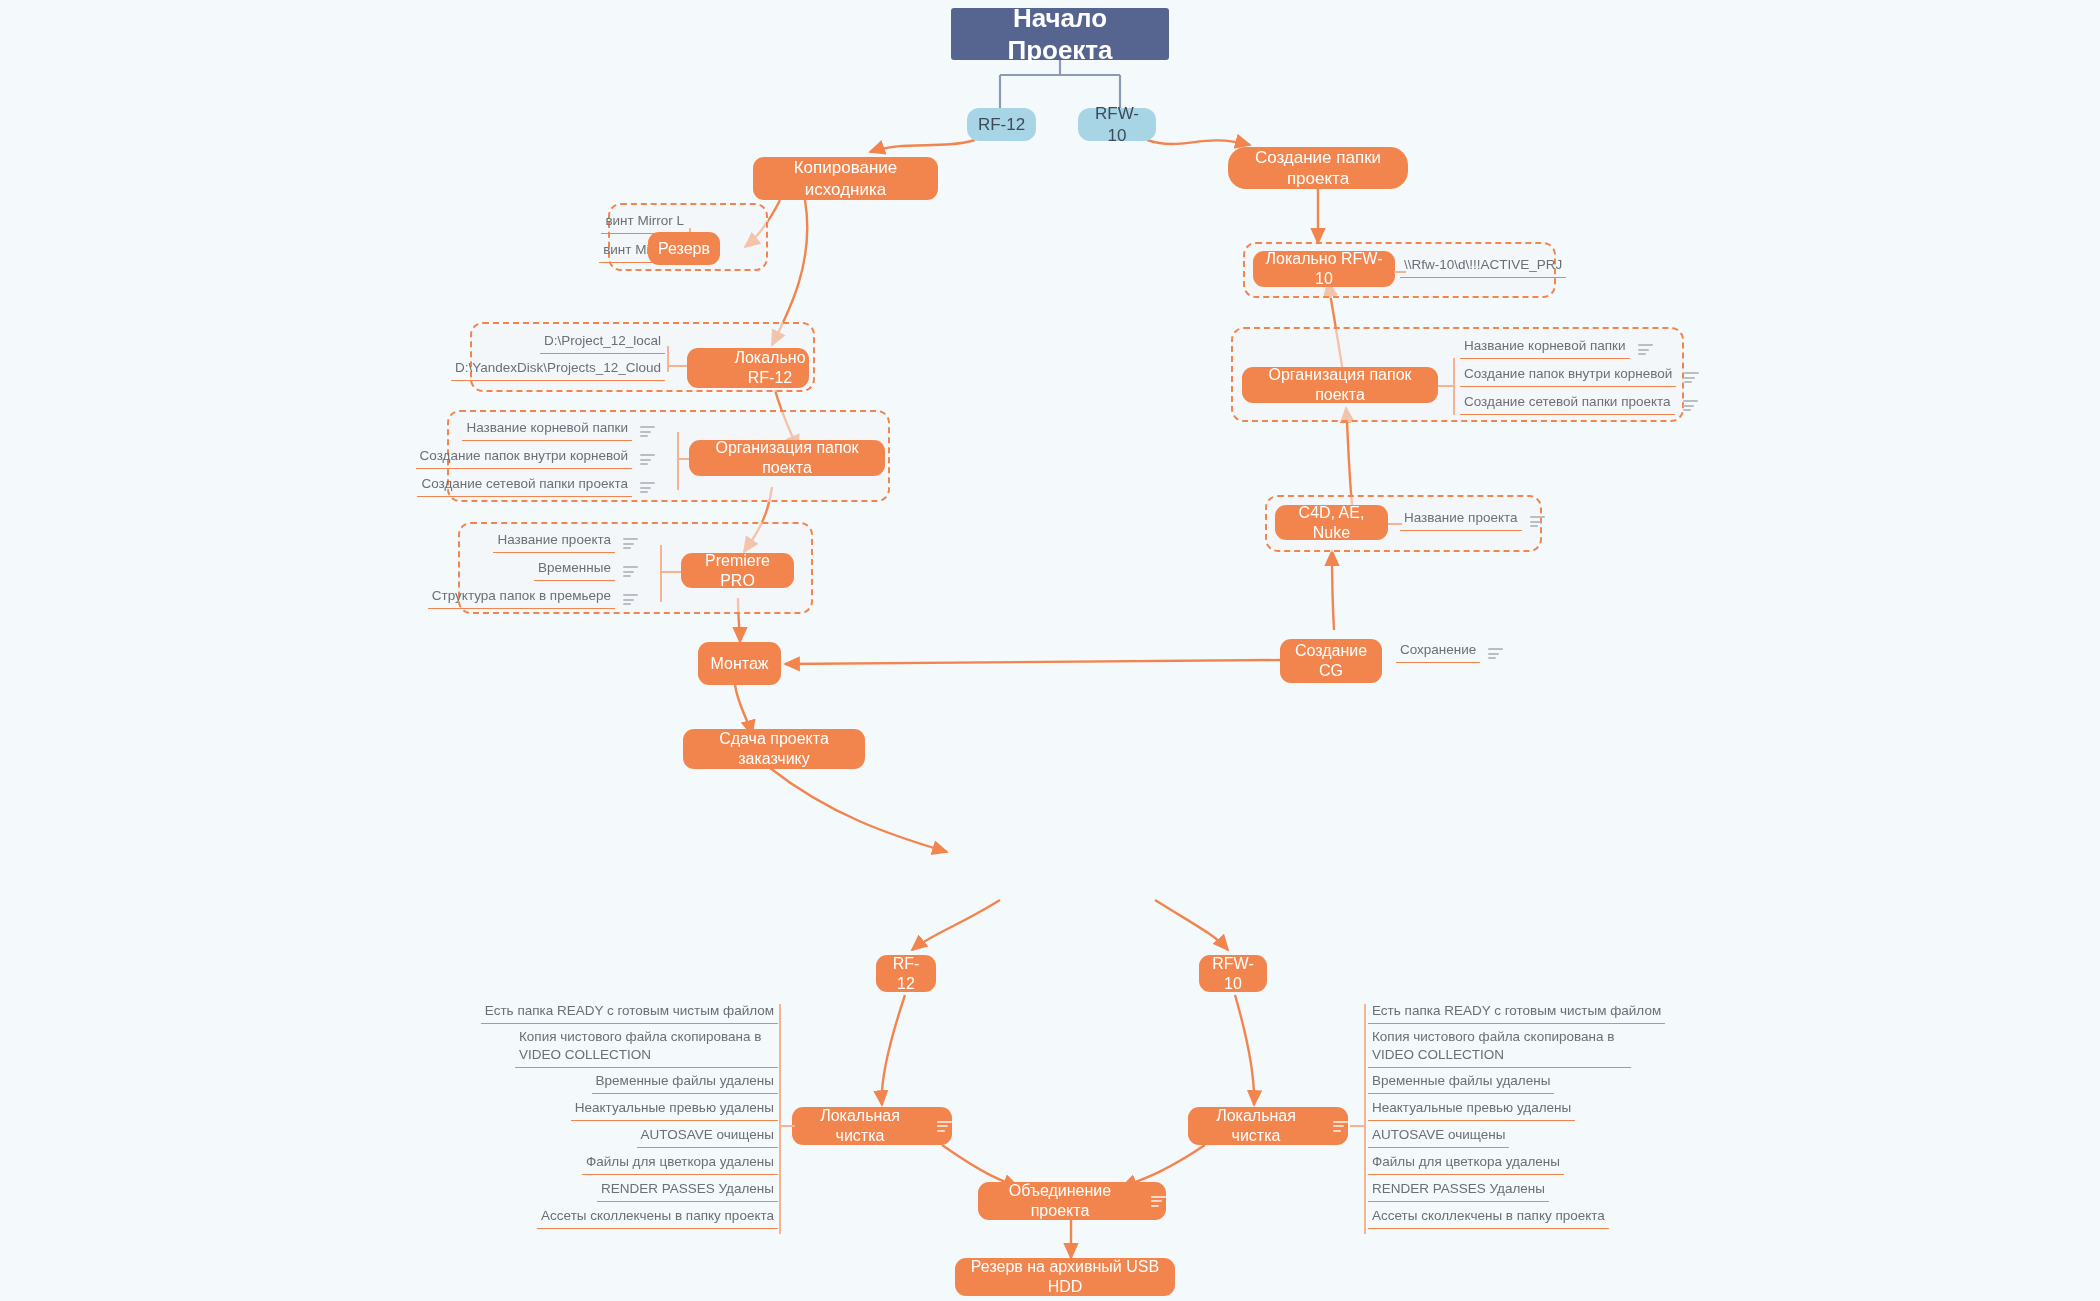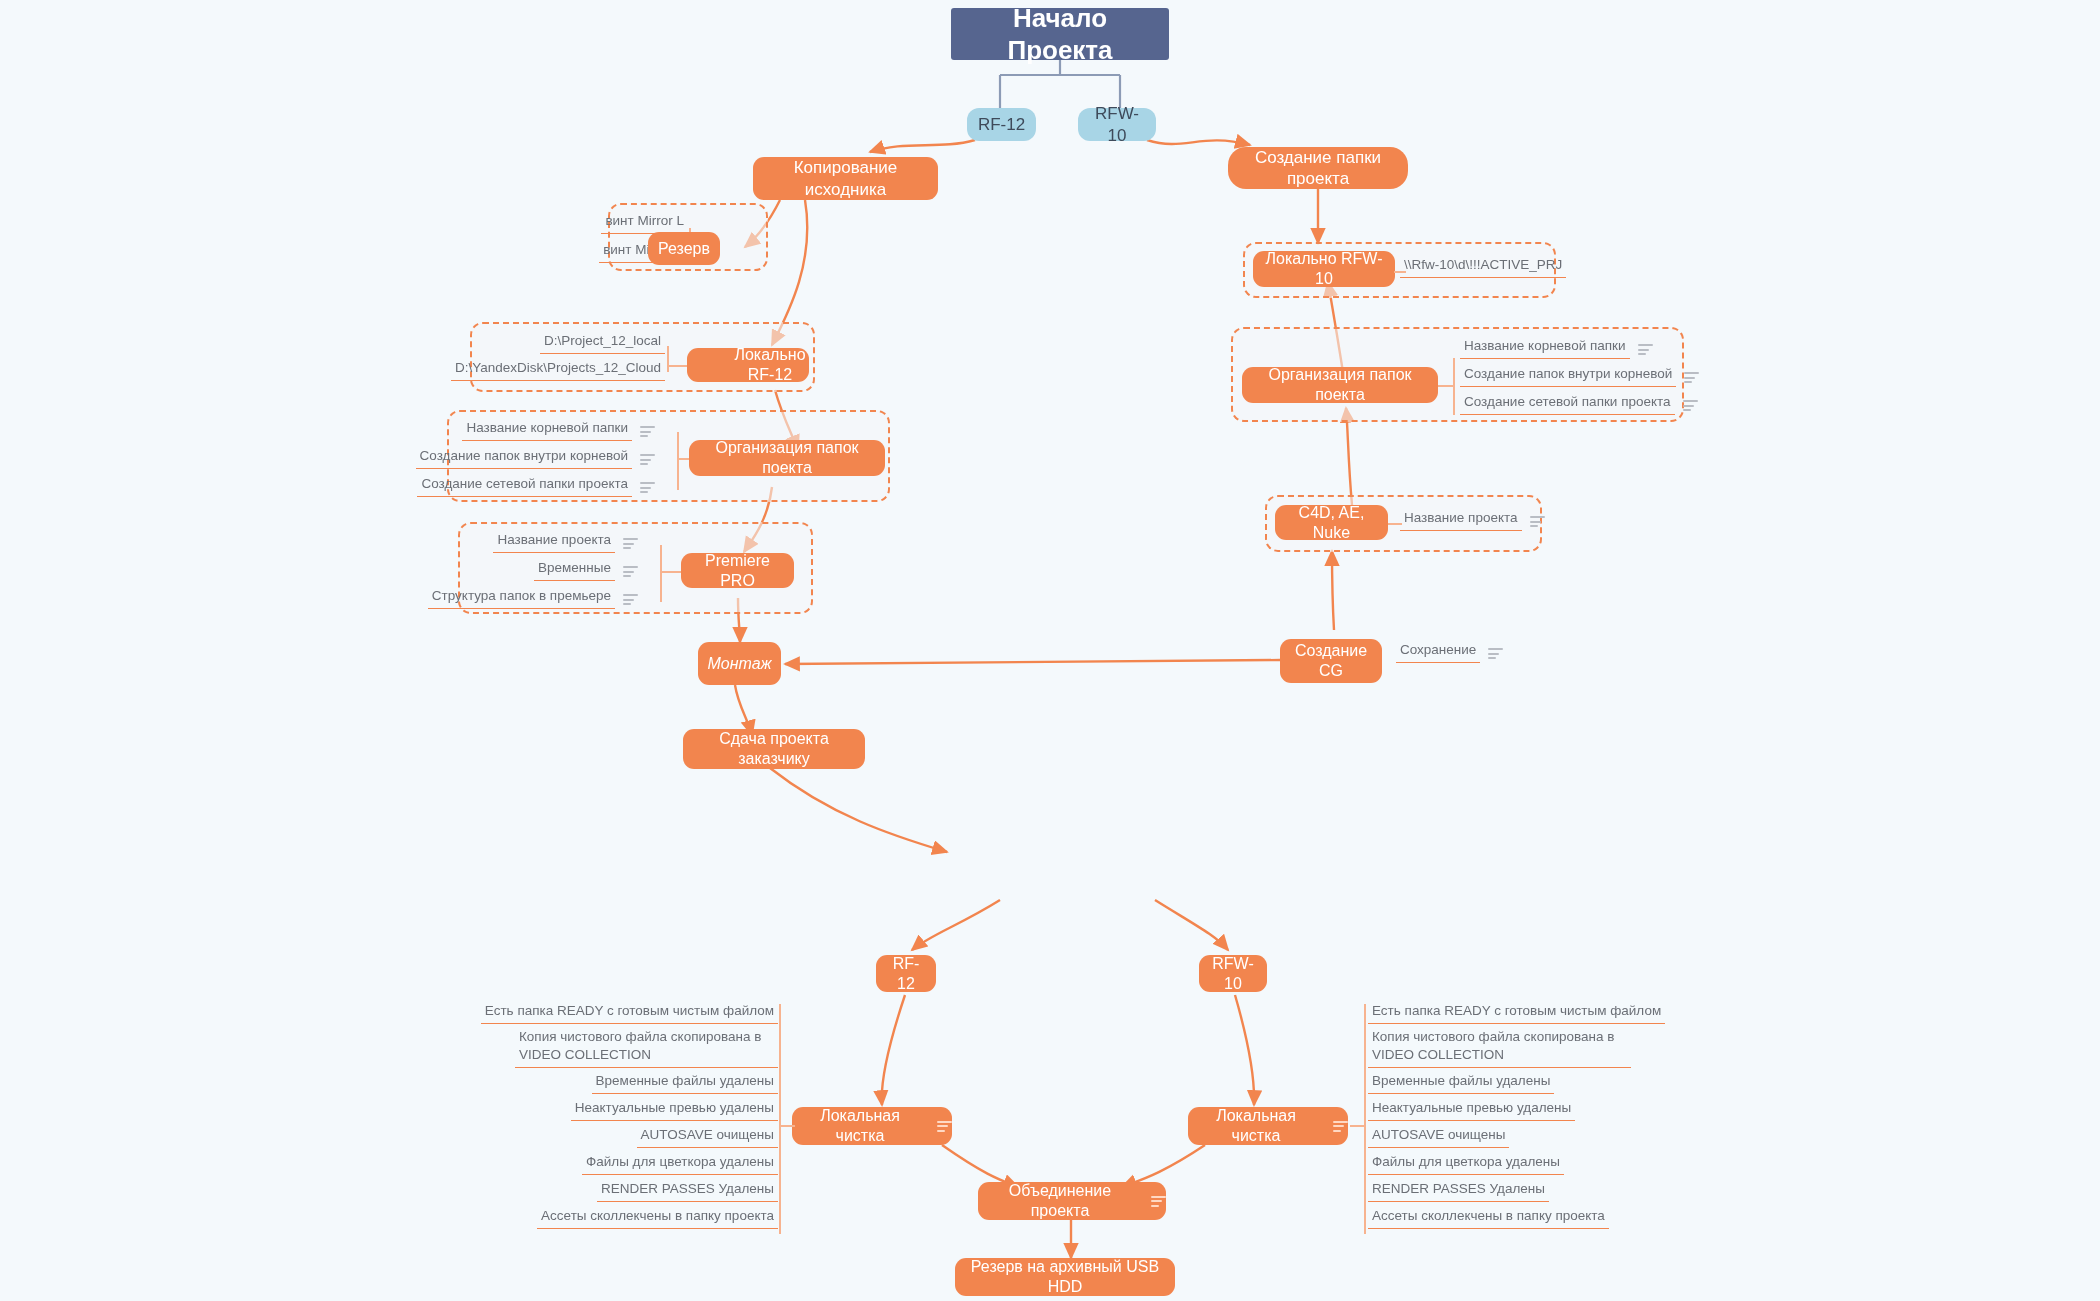"Локально RF-12" div.node { height: 34px -> 40px }
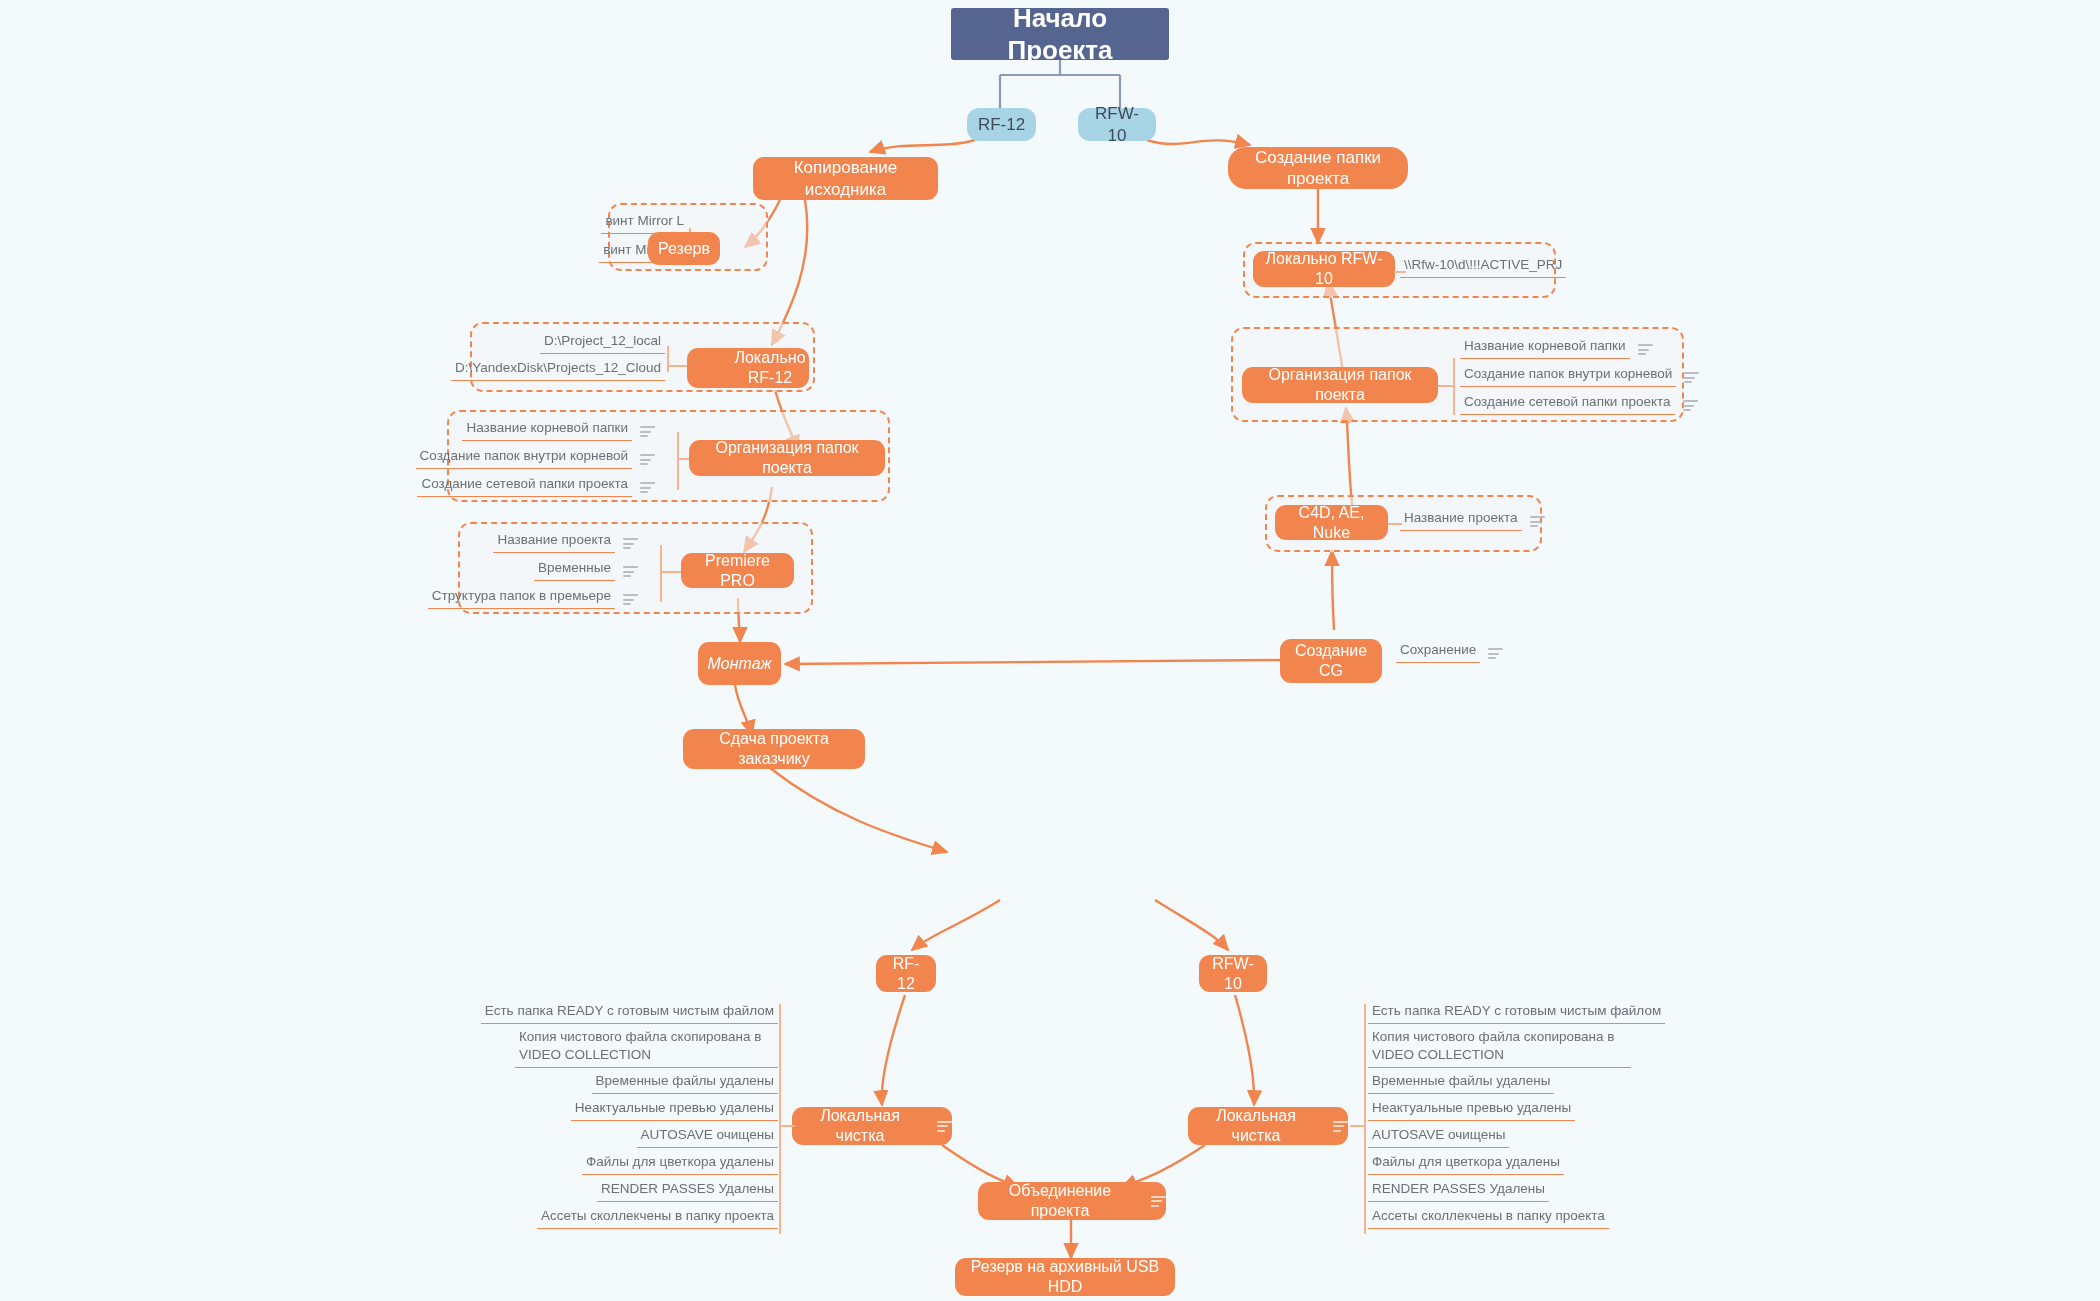"Монтаж" div.node { font-style: italic -> none }
